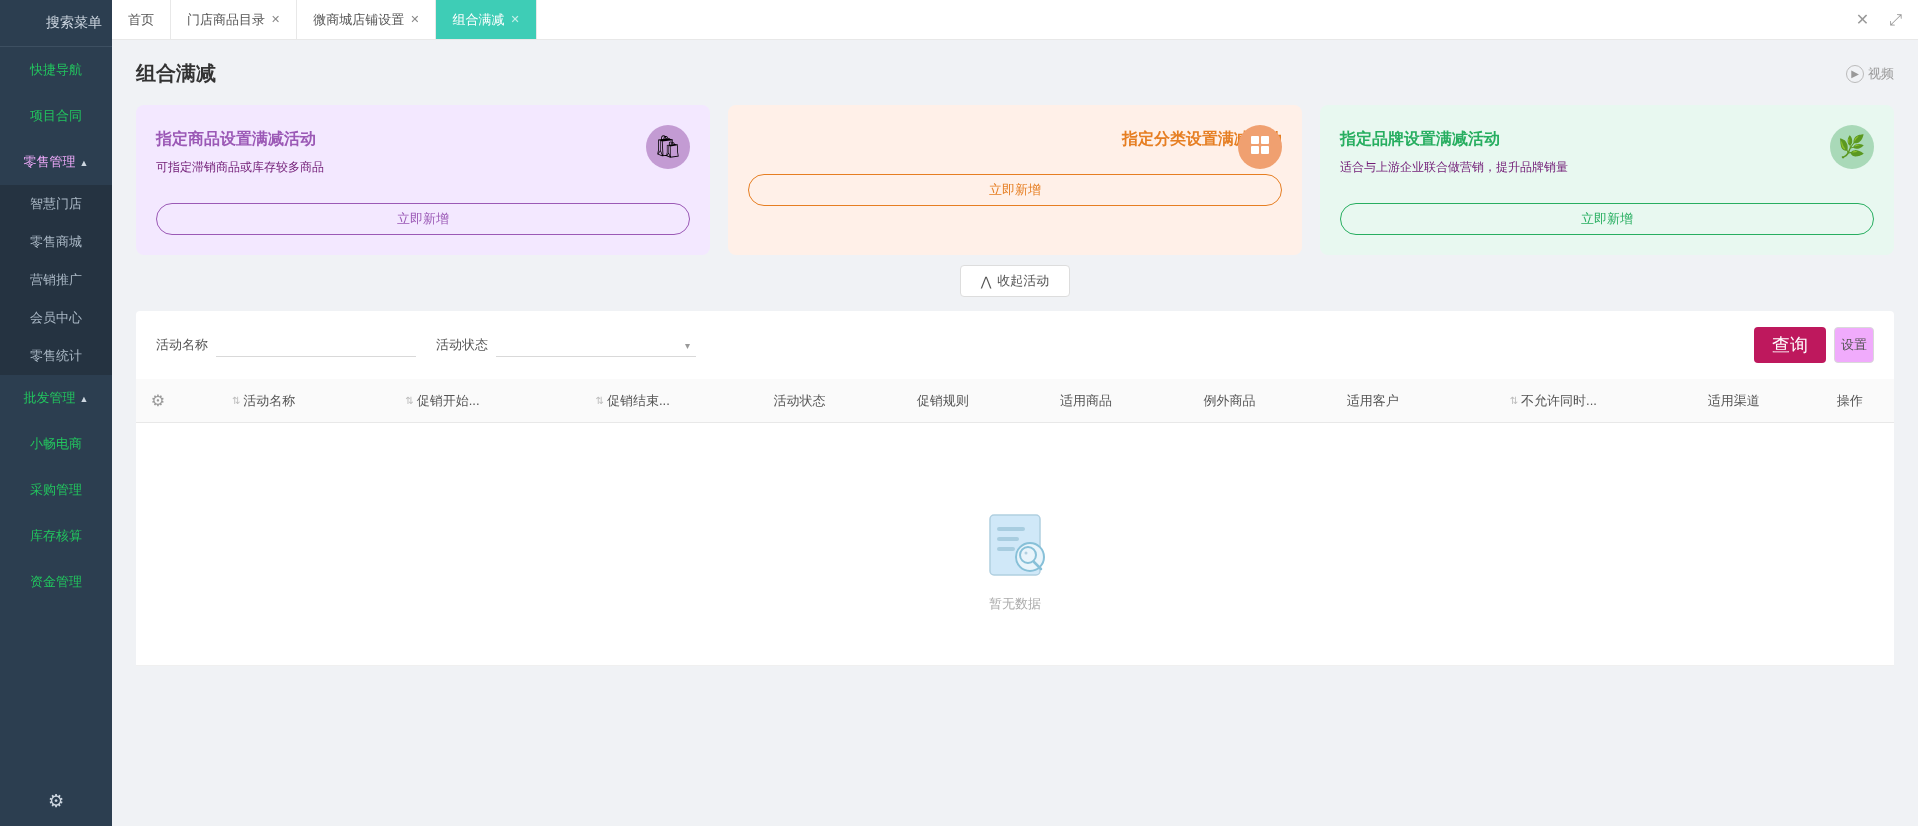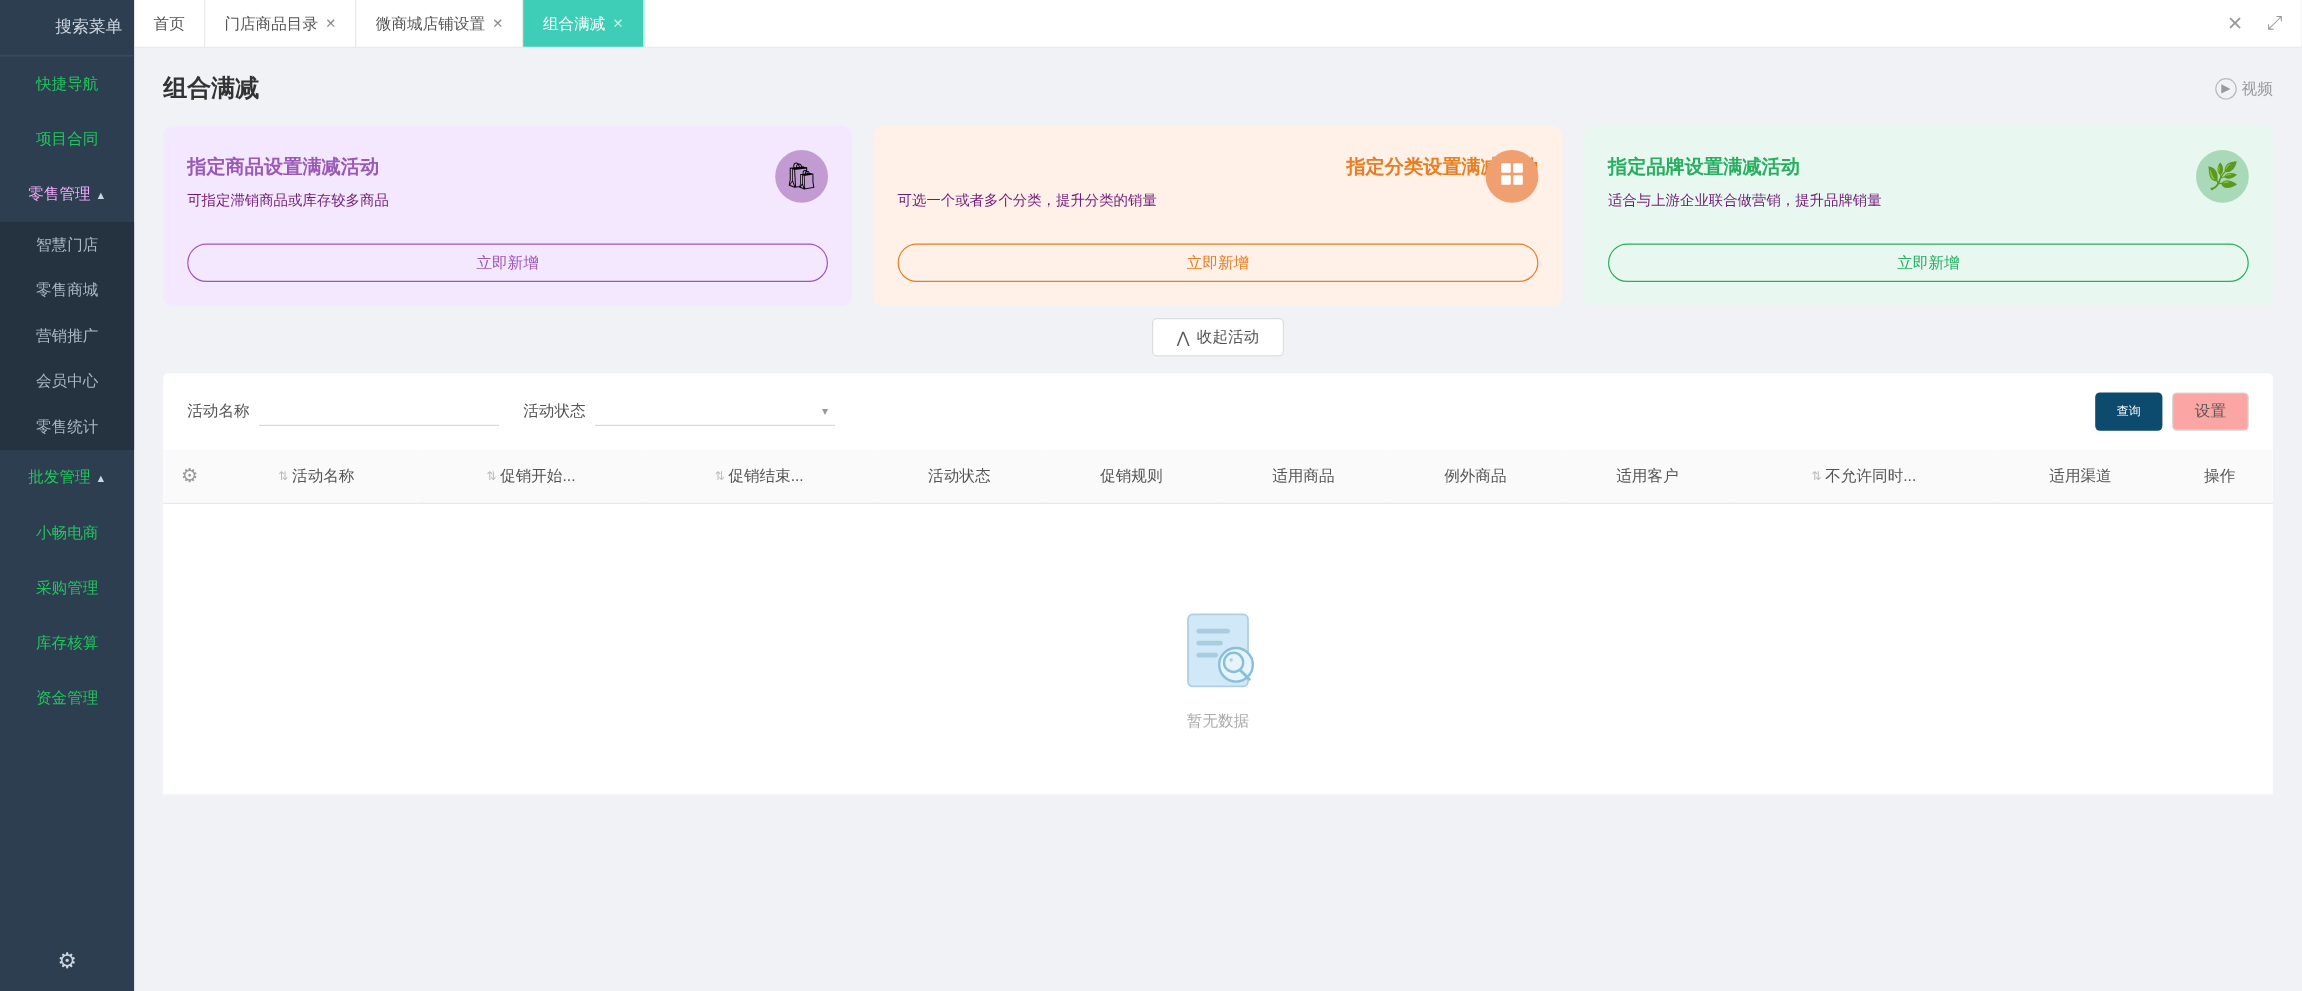"可选一个或者多个分类，提升分类的销量" div.promo-card-desc { html: <div>可选一个或者多个分类，提升分类的销量</div> -> none }
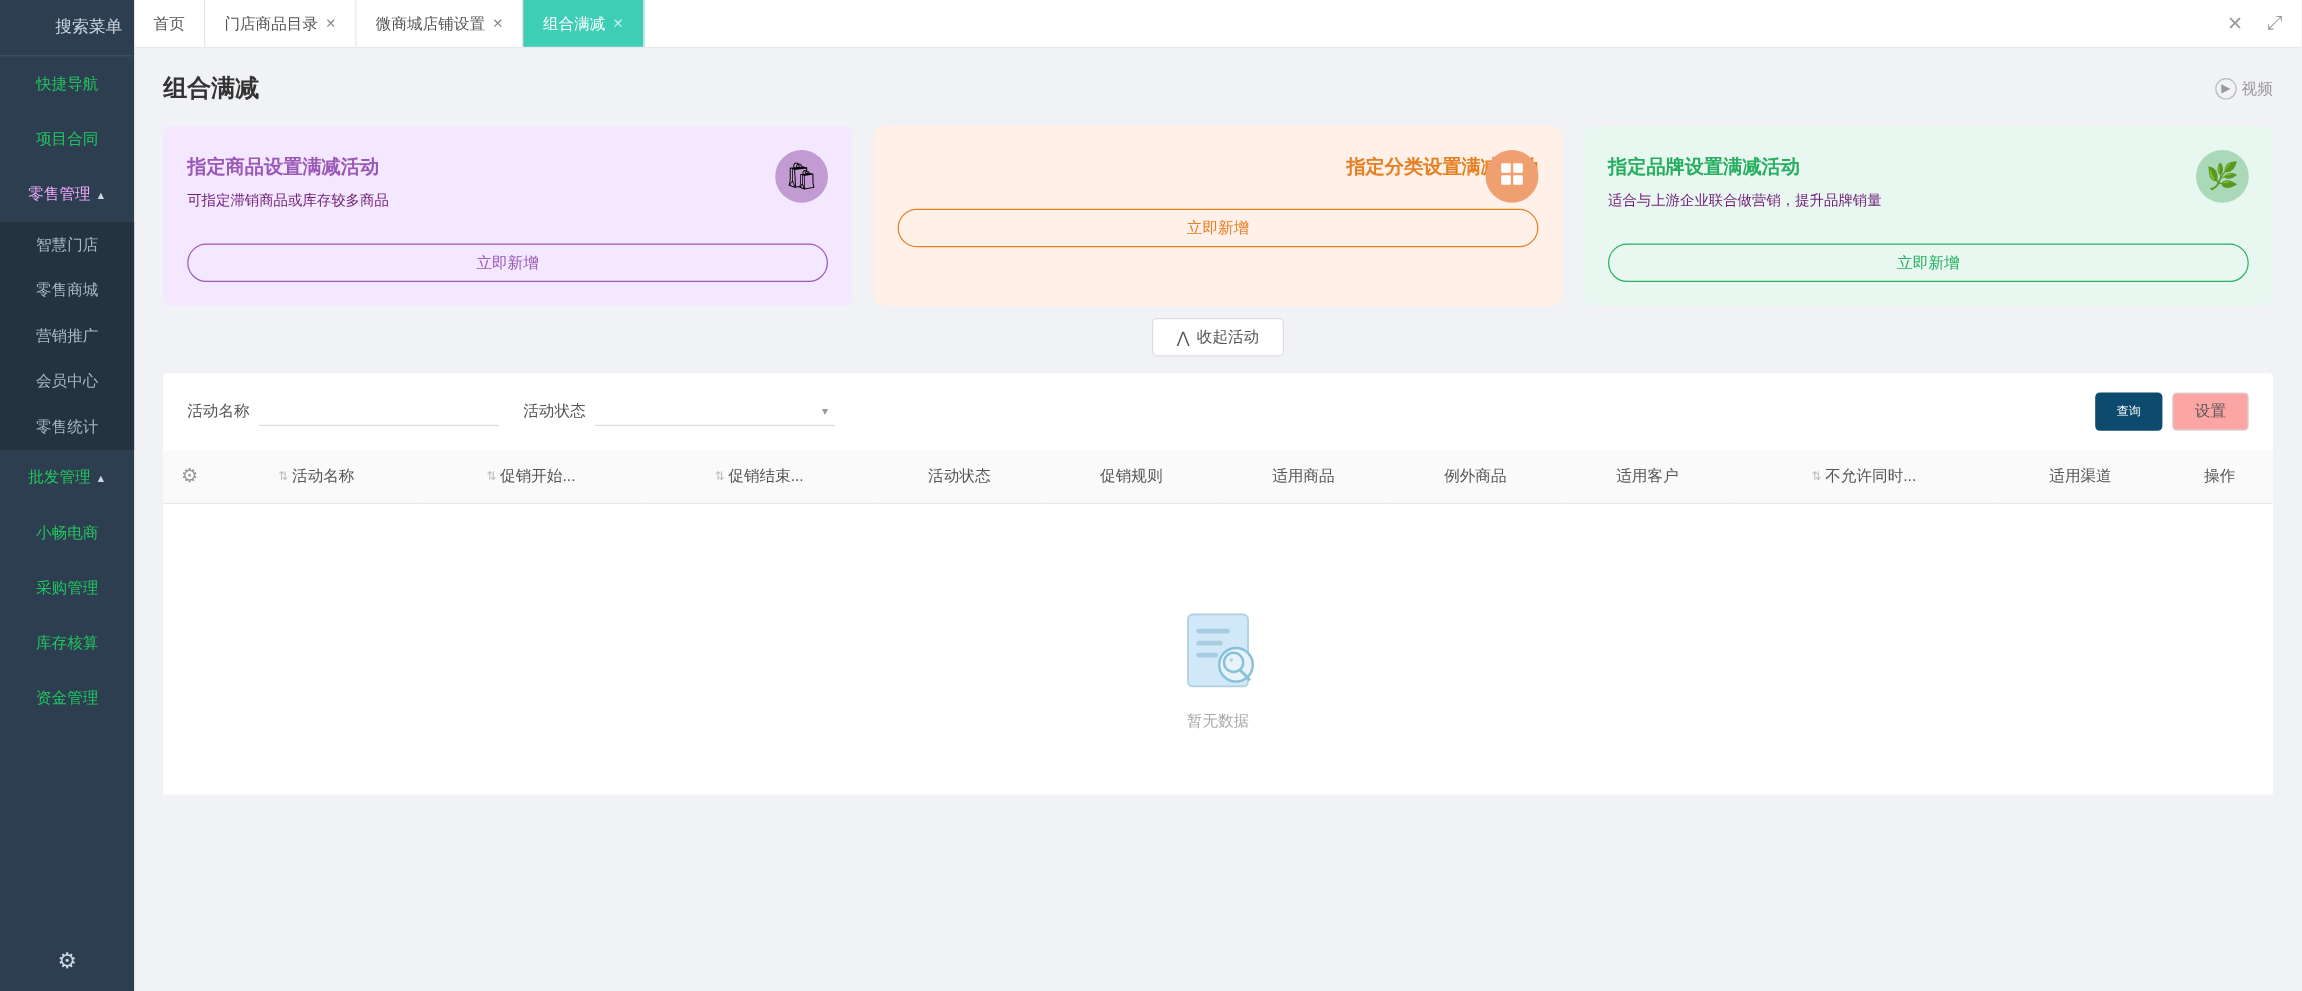"查询" .btn-query { background: #0c4a6e -> #be185d; font-size: 10px -> 18px }
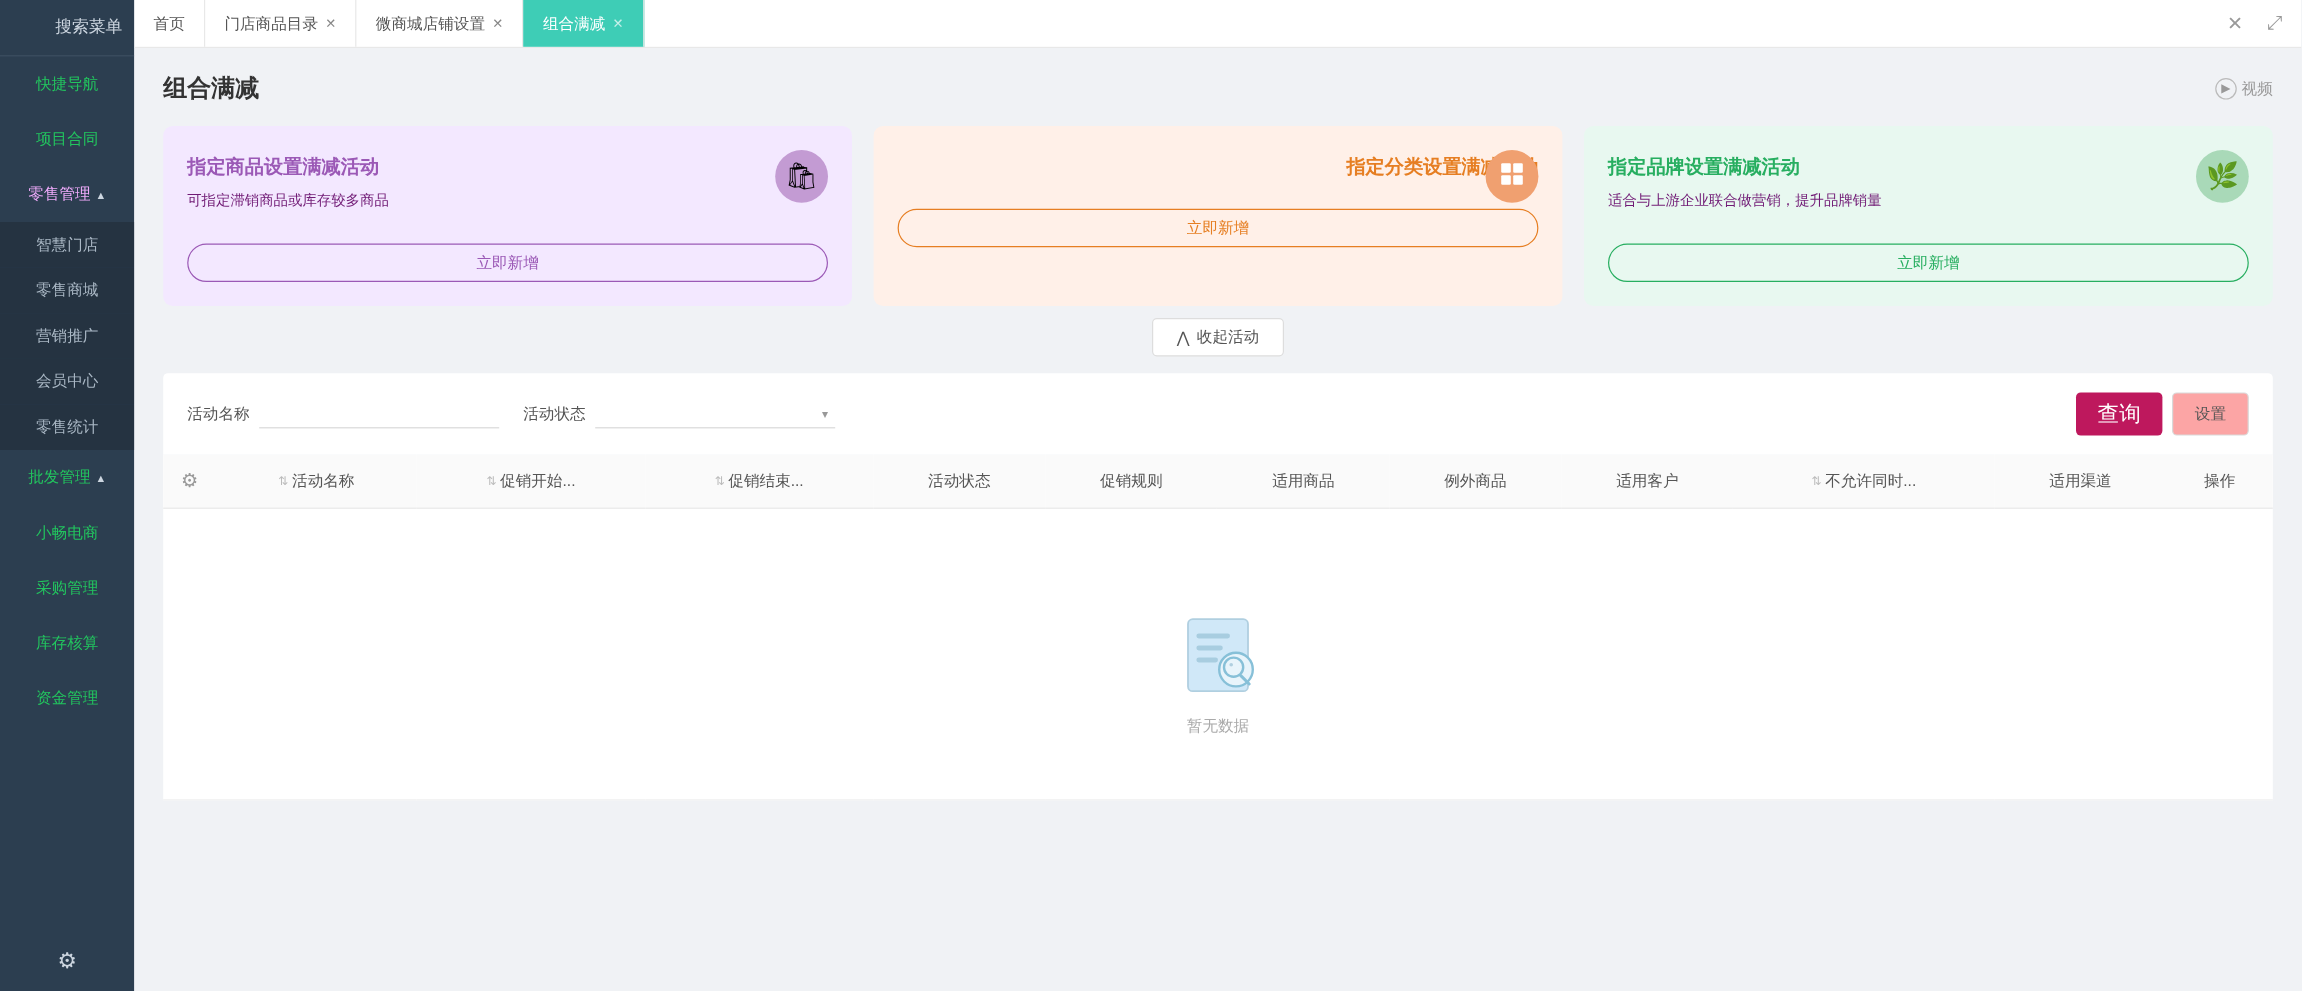"设置" .btn-settings { background: #fca5a5 -> #f0abfc; padding: 6px 18px -> 6px 6px }
